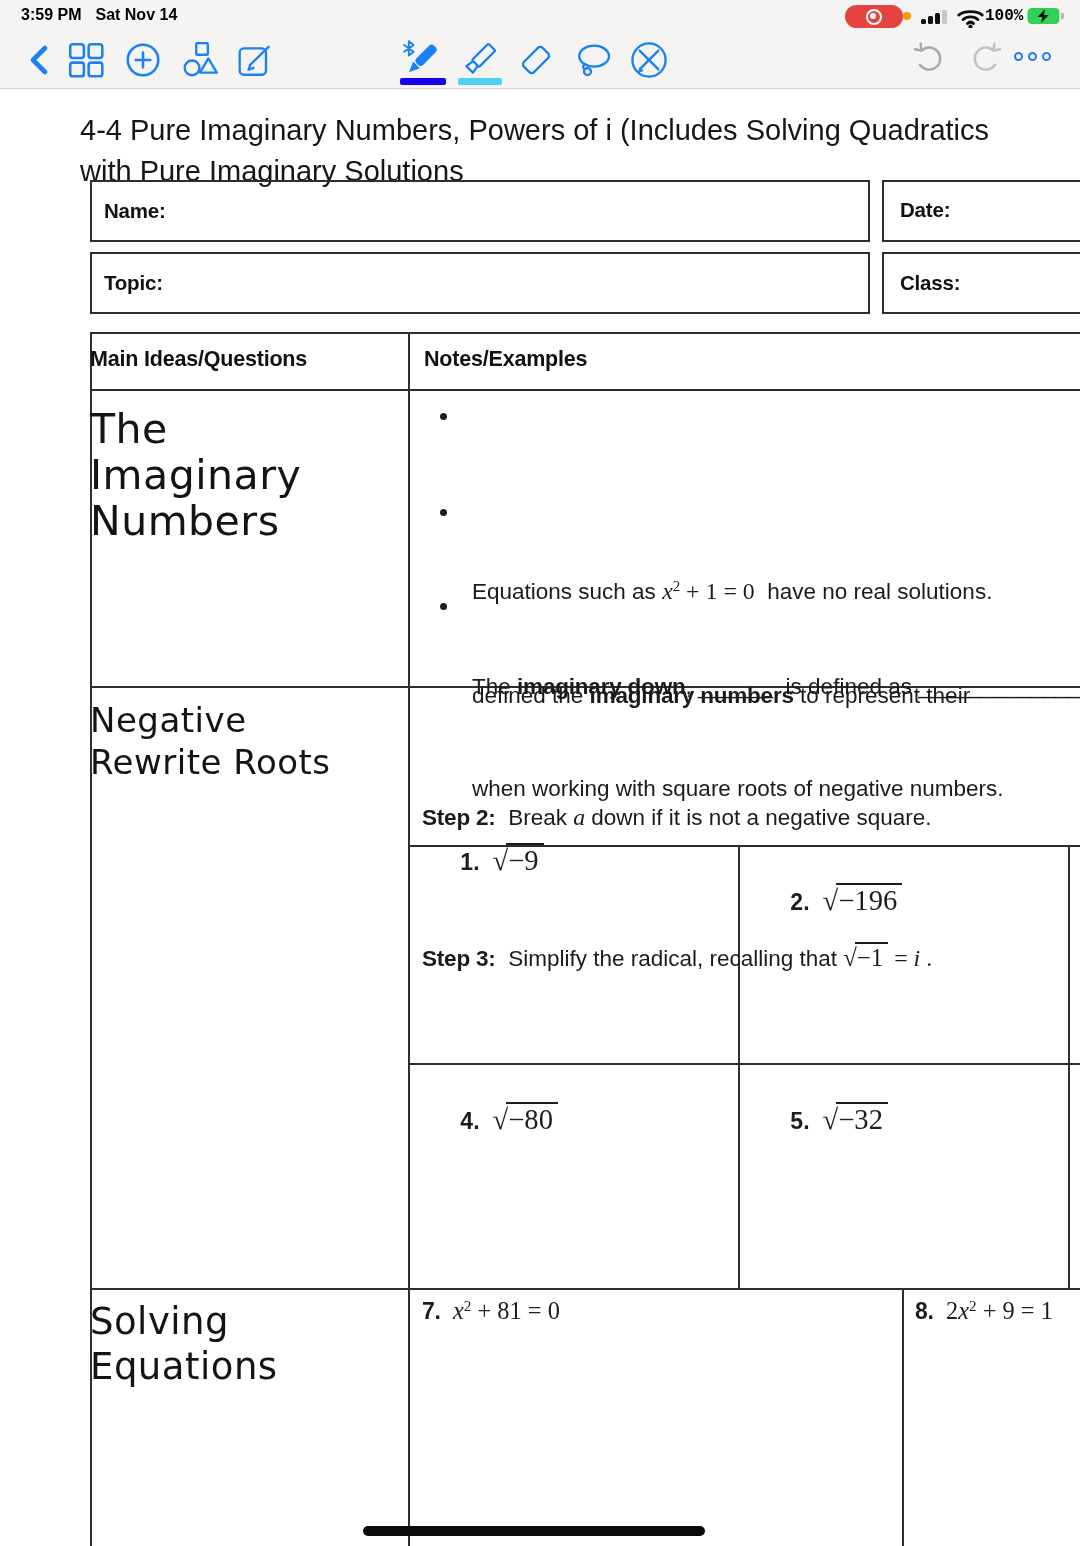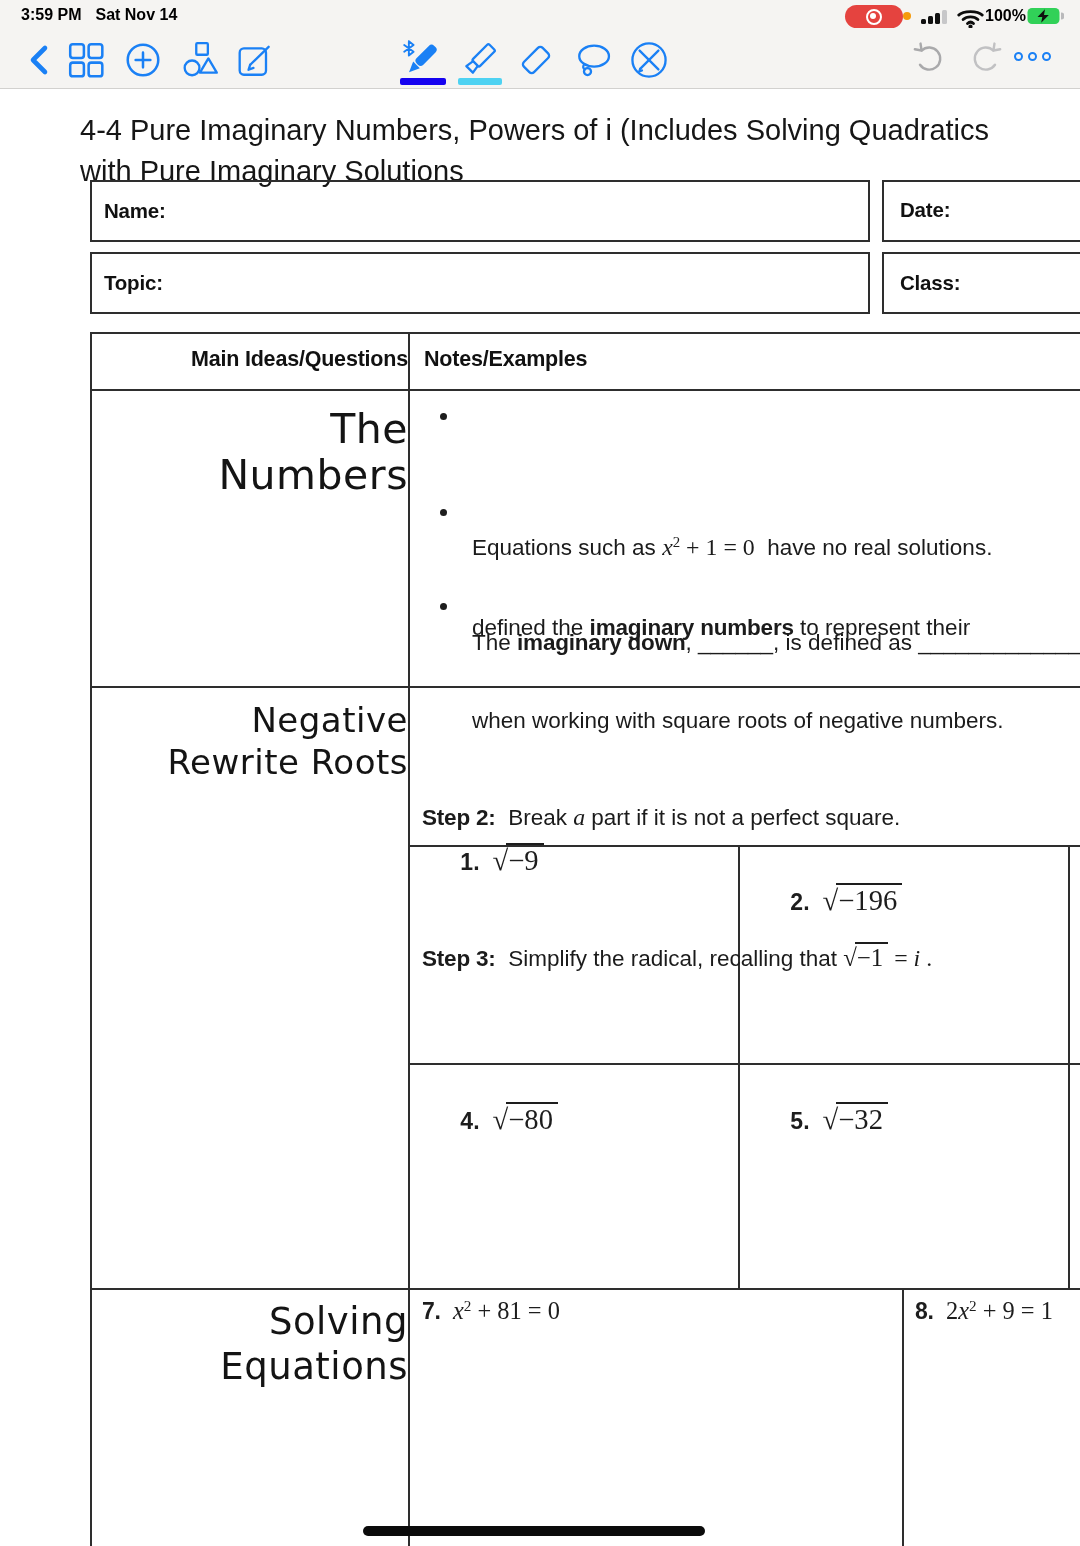"100%" .batt-label { font-family: none -> Liberation Mono, monospace }
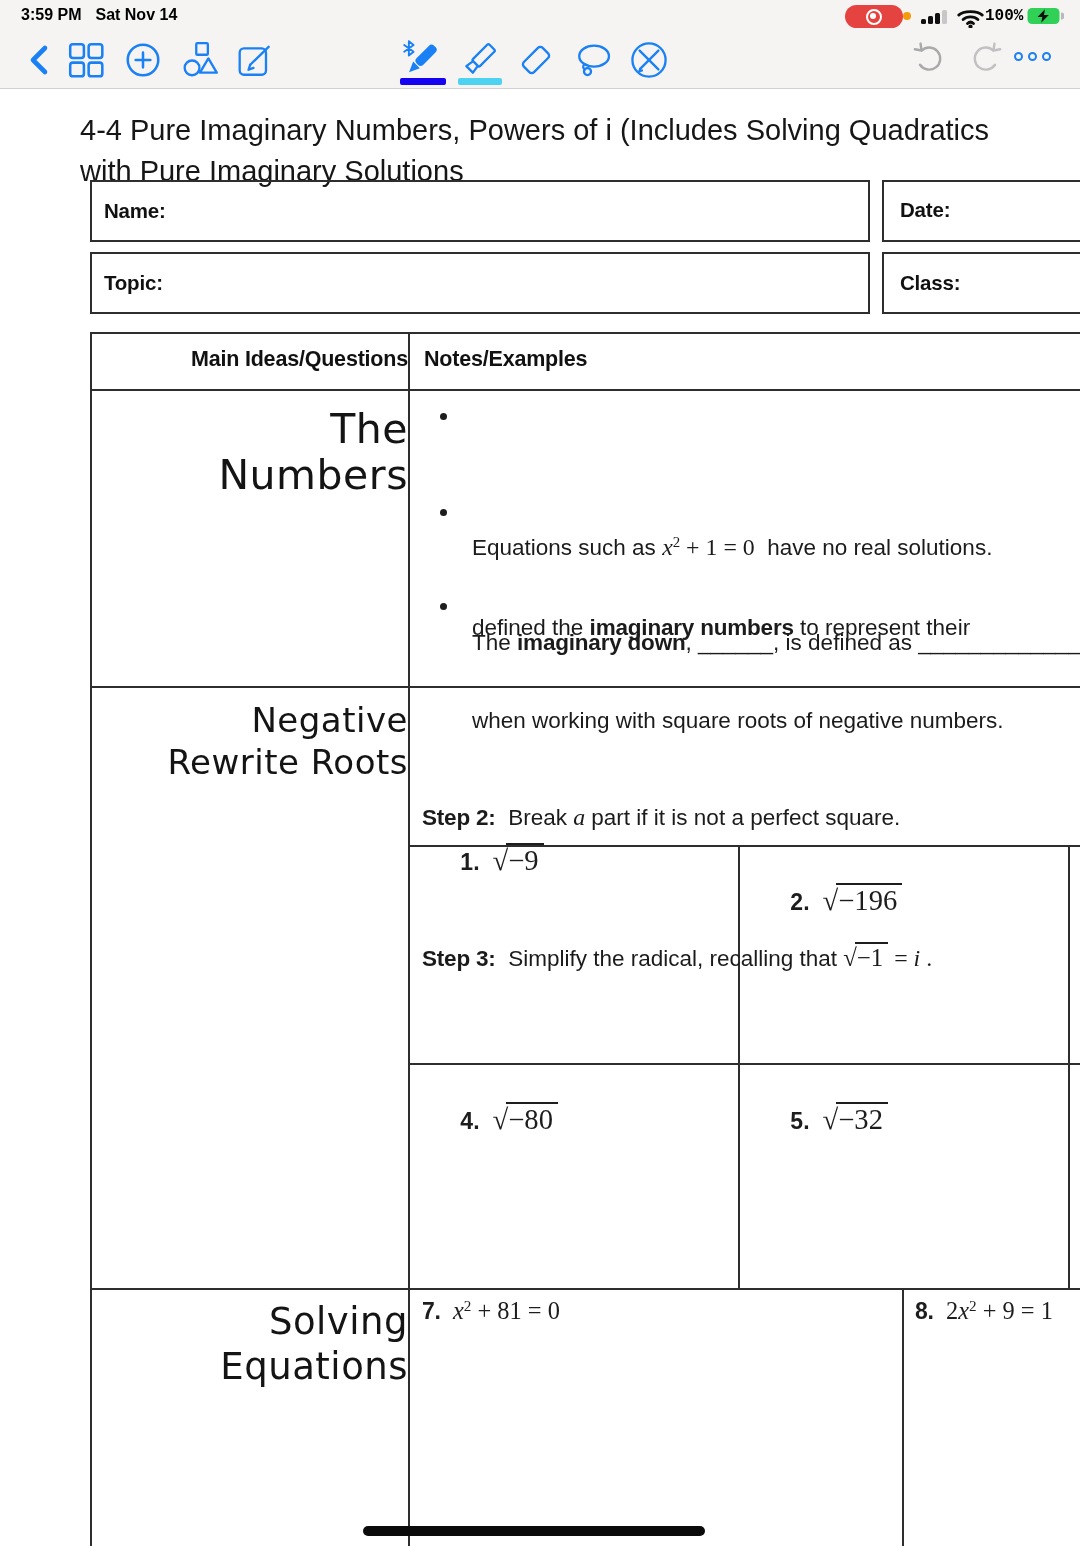"Main Ideas/Questions" .center-col { text-align: right -> left }
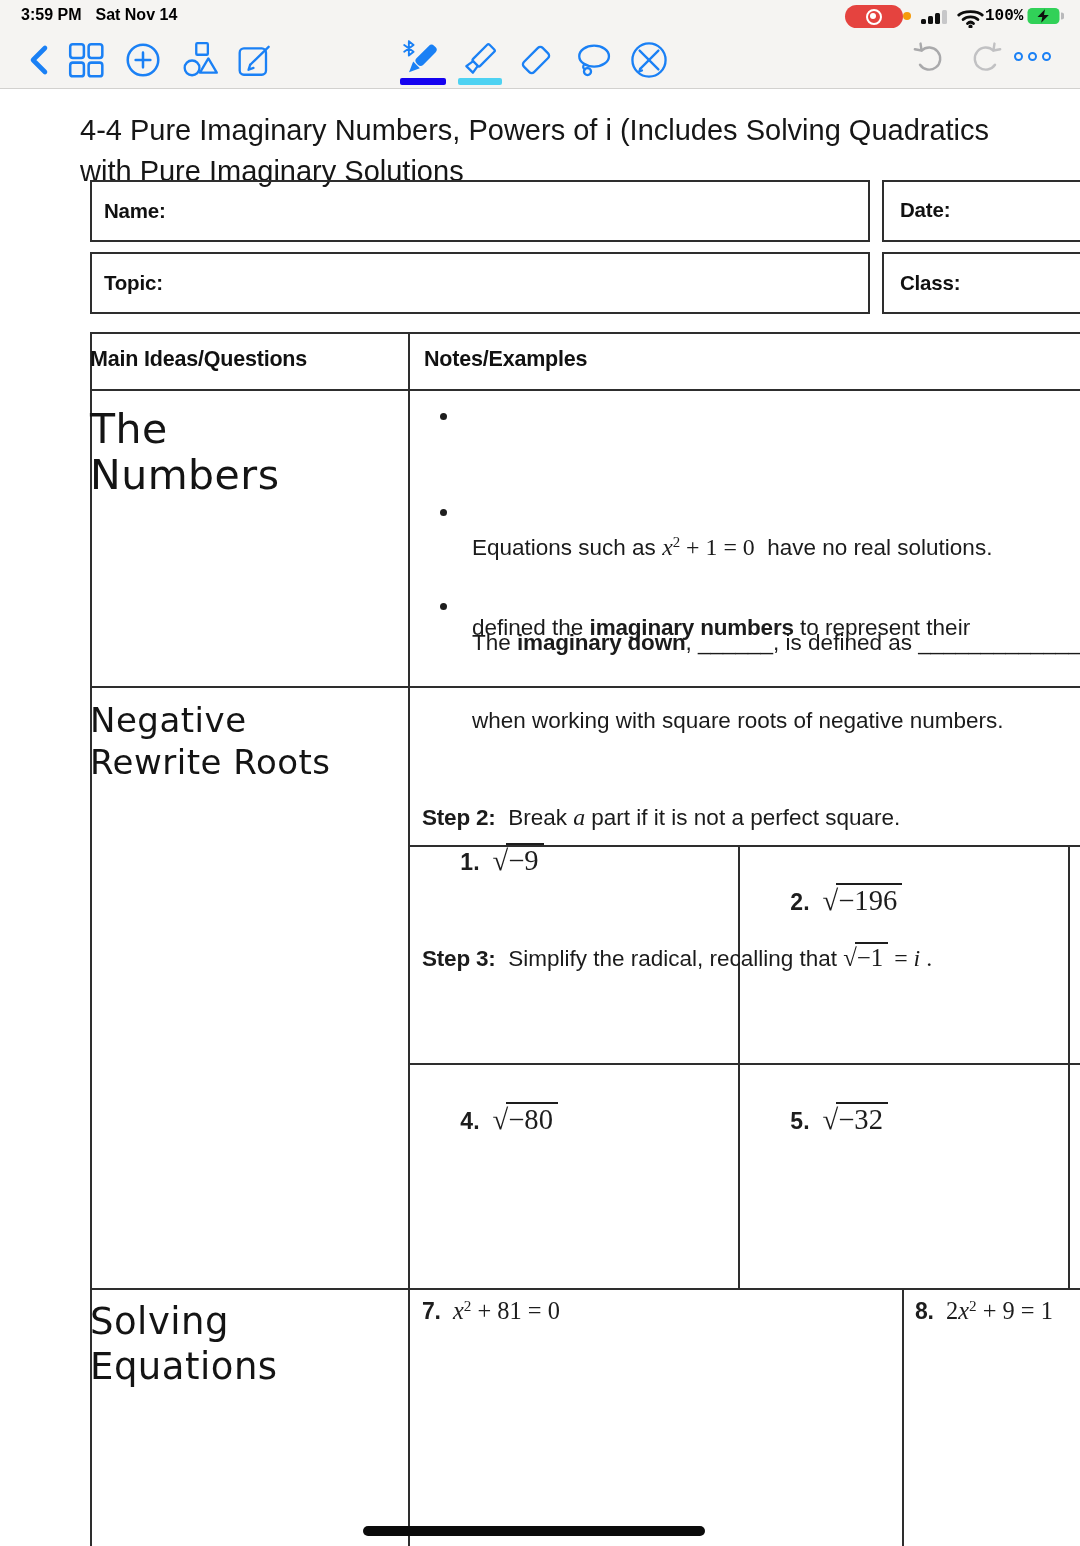"Imaginary" div { html: none -> <div>Imaginary</div> }
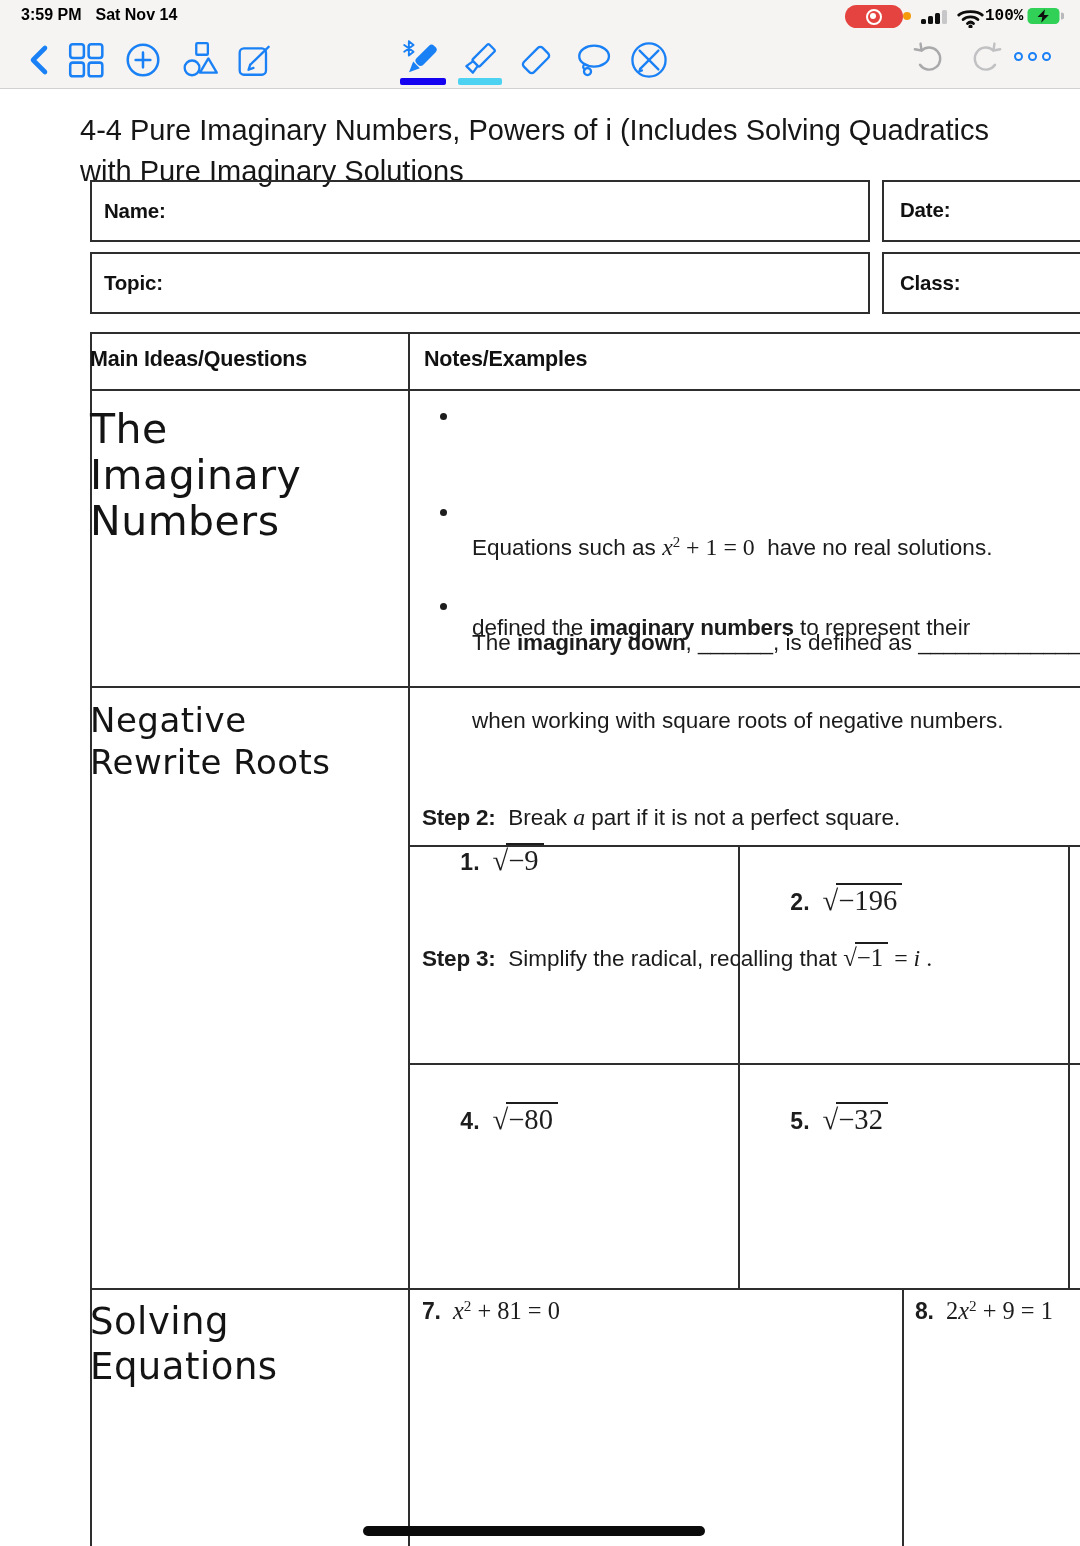"Equations such as x2 +" .bullet { line-height: 26px -> 34px }
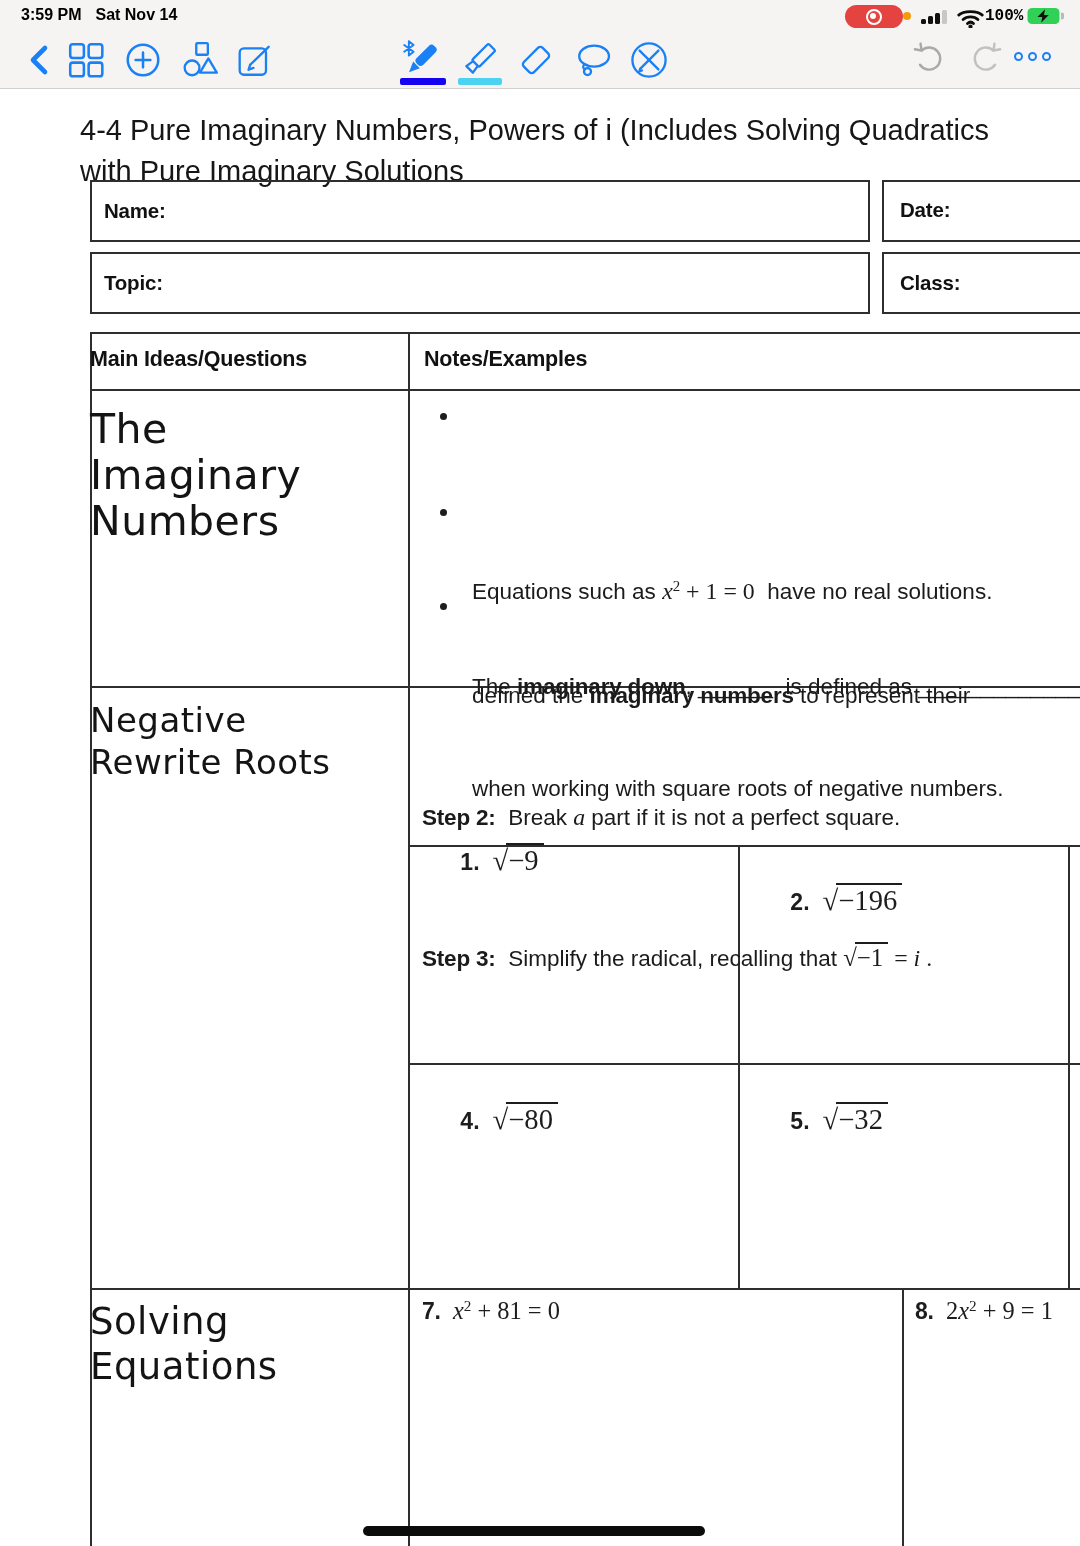"part if it is not" span { text: part if it is not a perfect -> down if it is not a negative }
